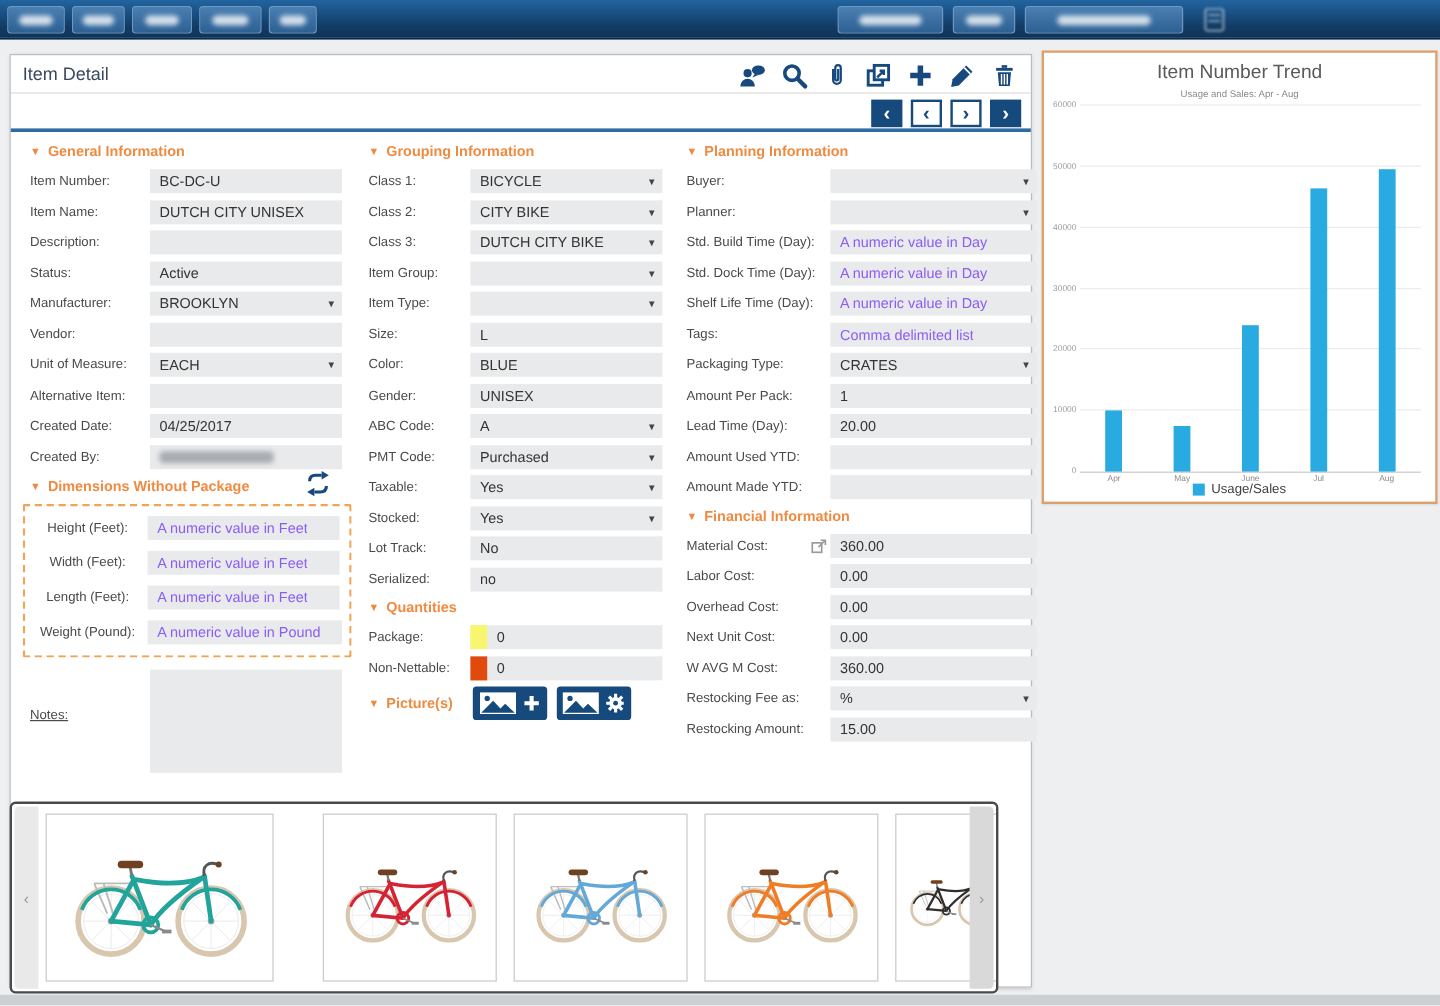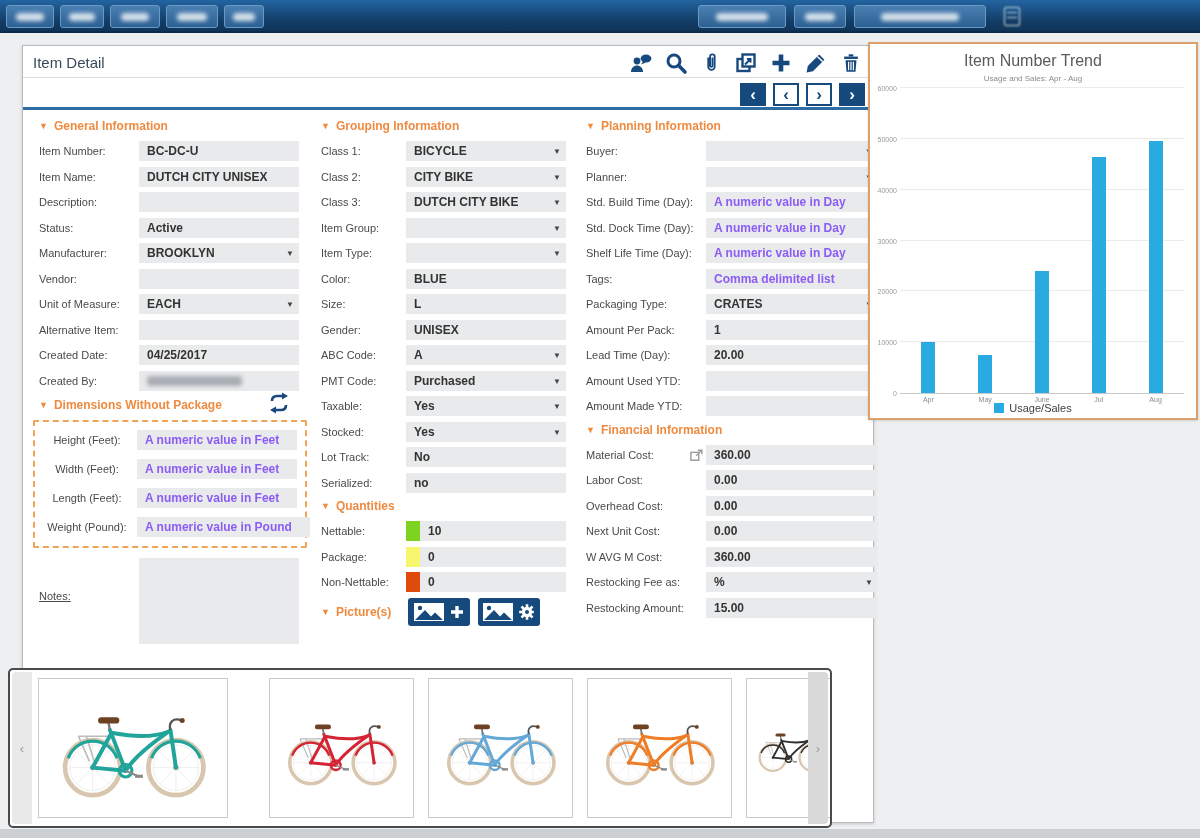"Item Detail" .panel { left: 22px -> 8px }
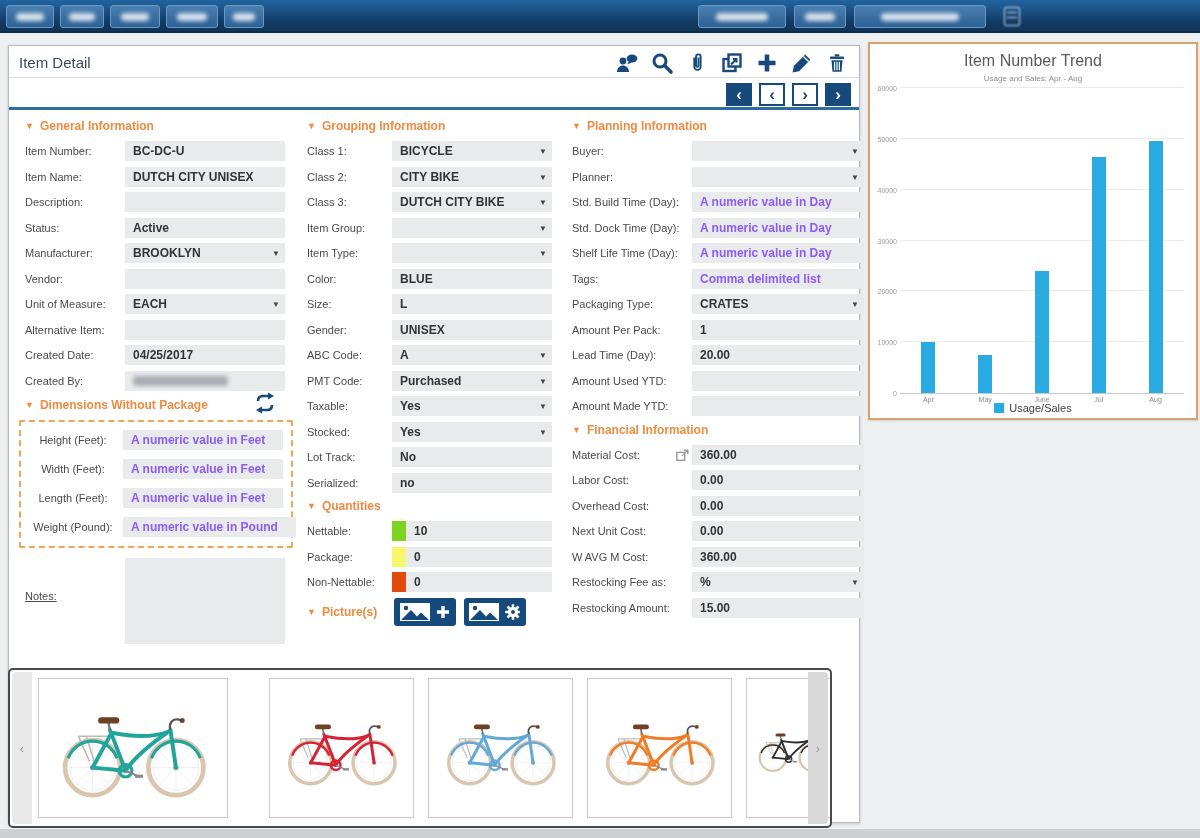"BC-DC-U" .fld { font-weight: bold -> none }
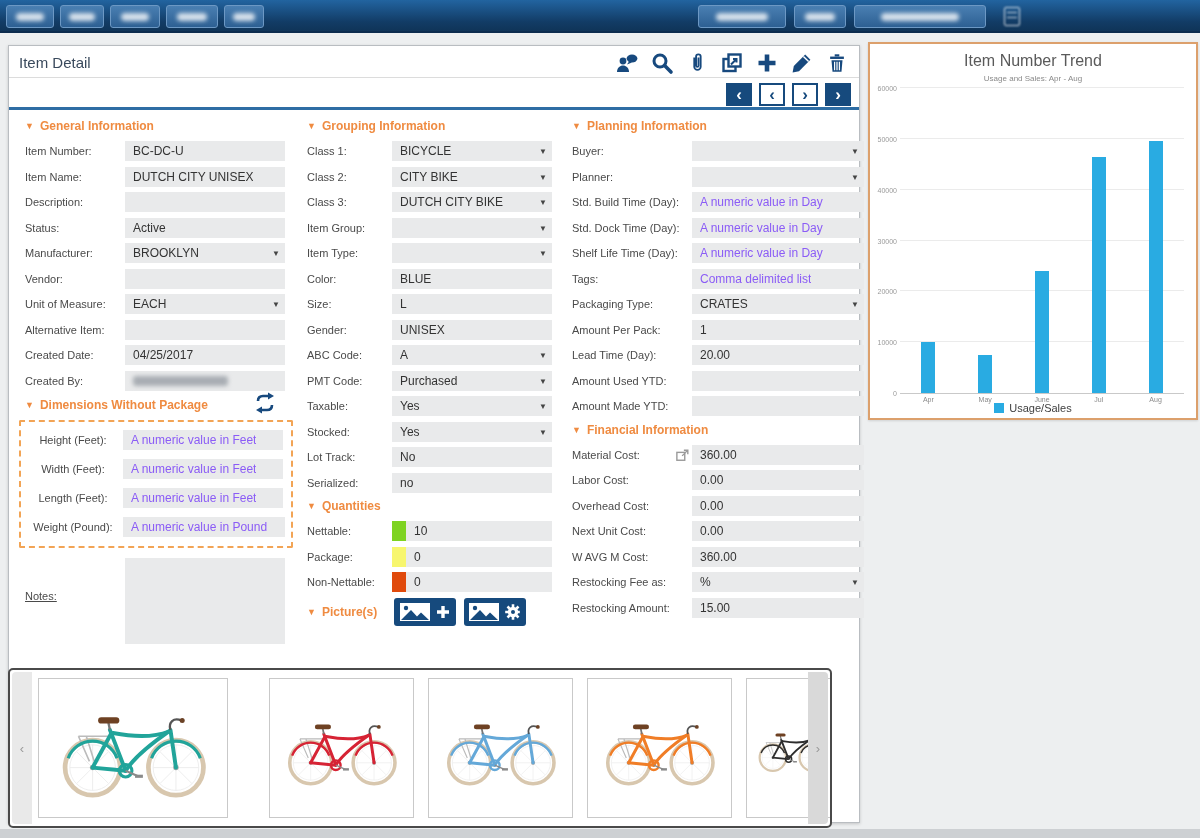"Color:" div.row { order: before "Size:" -> after "Size:" }
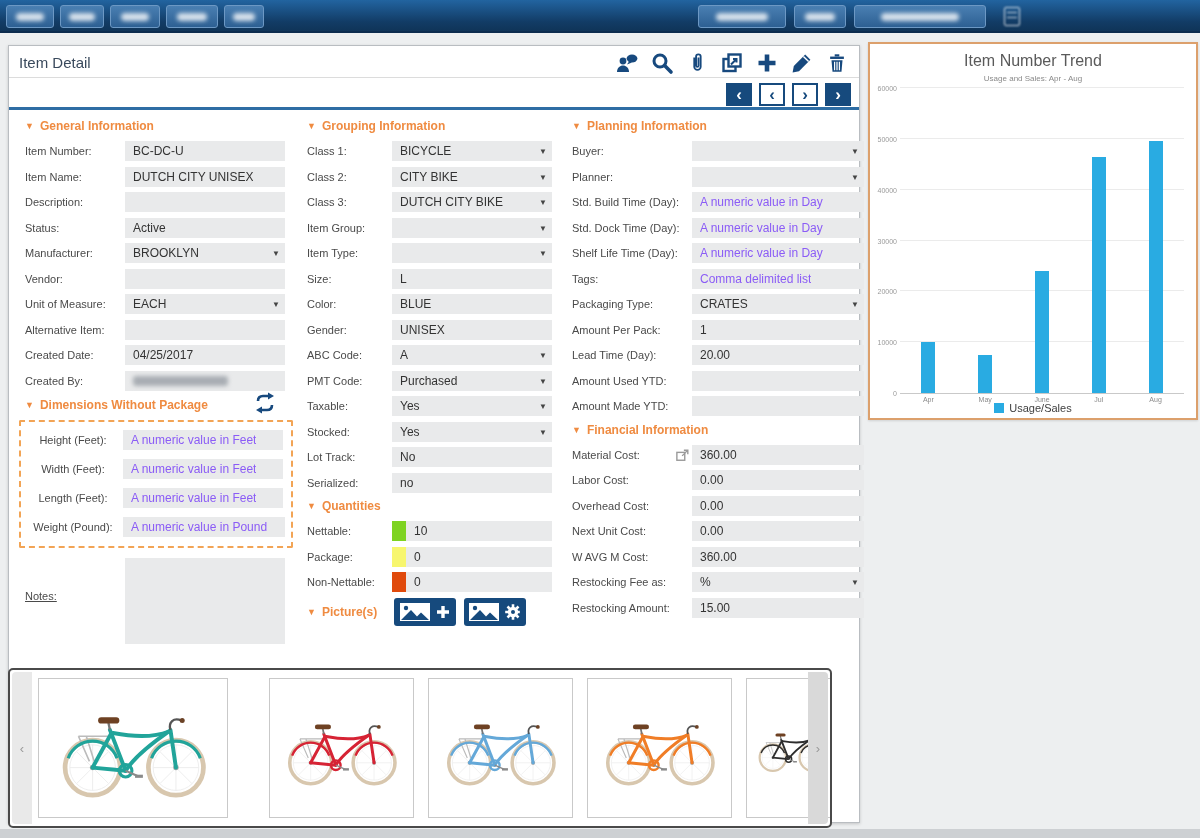"Nettable:" div.row { html: <div> <span>Nettable:</span> <span> <i></i> <i>10</i> </span> </div> -> none }
